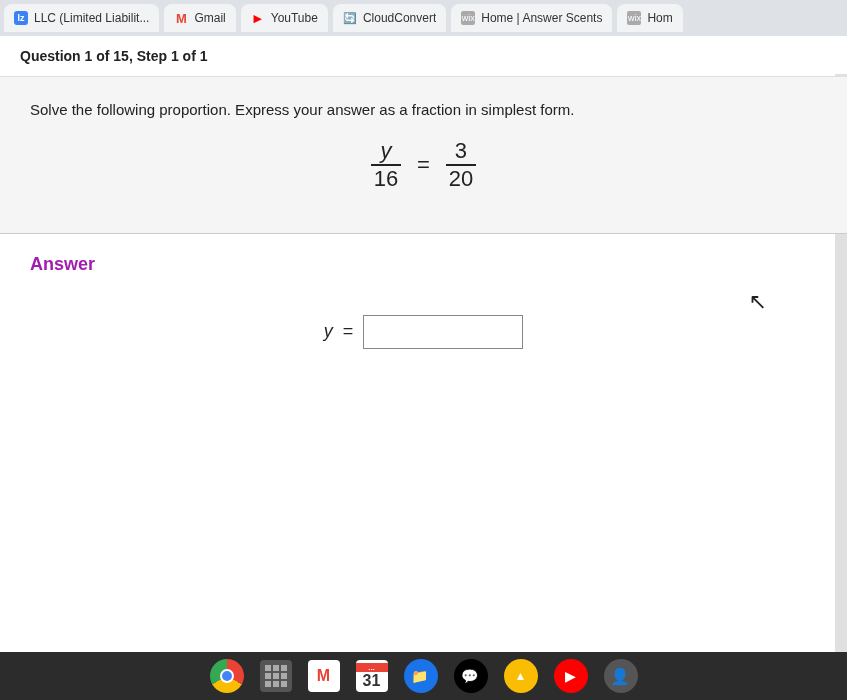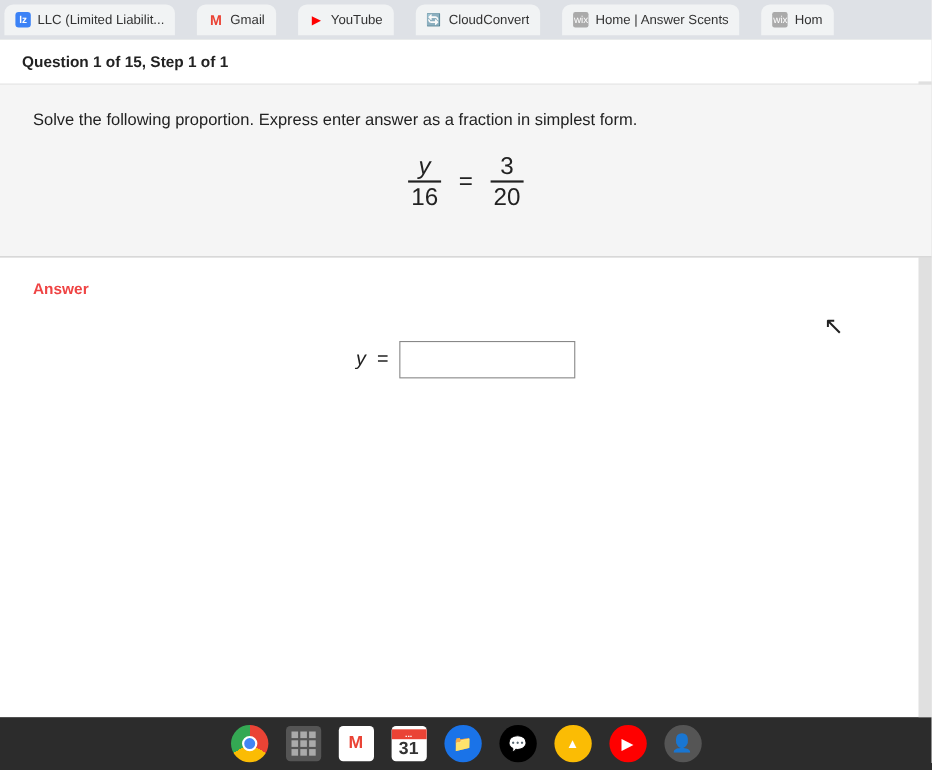"lz" .tab-bar { gap: 20px -> 5px }
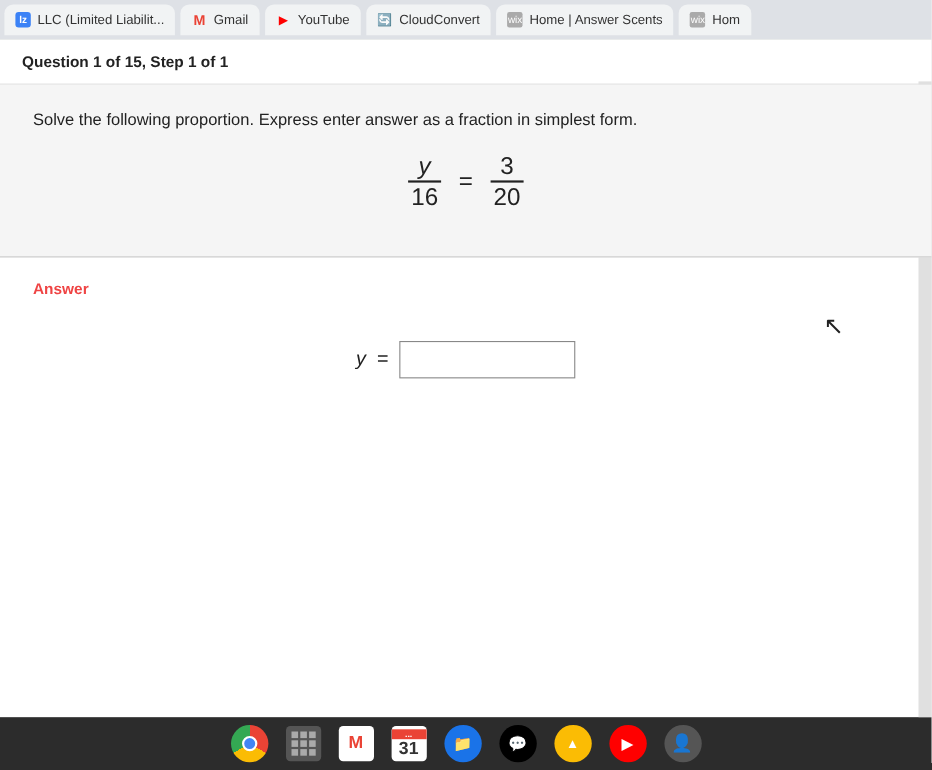"Solve the following proportion. Express" div.problem-text { text: enter -> your }
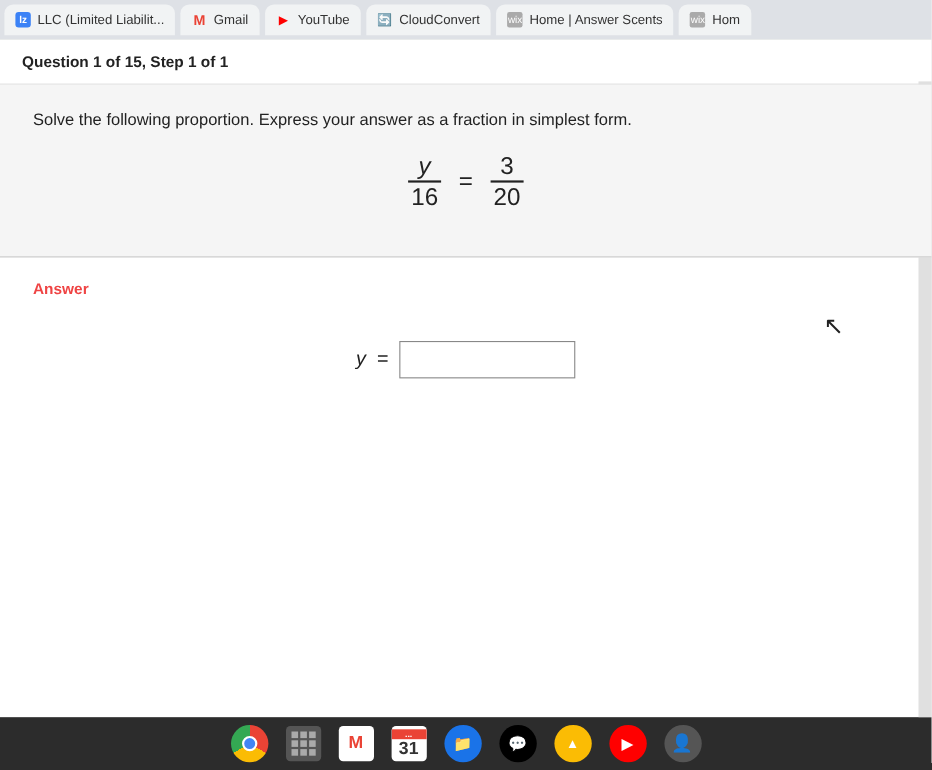"Answer" .answer-label { color: #ef4444 -> #a21caf; font-size: 14px -> 18px }
